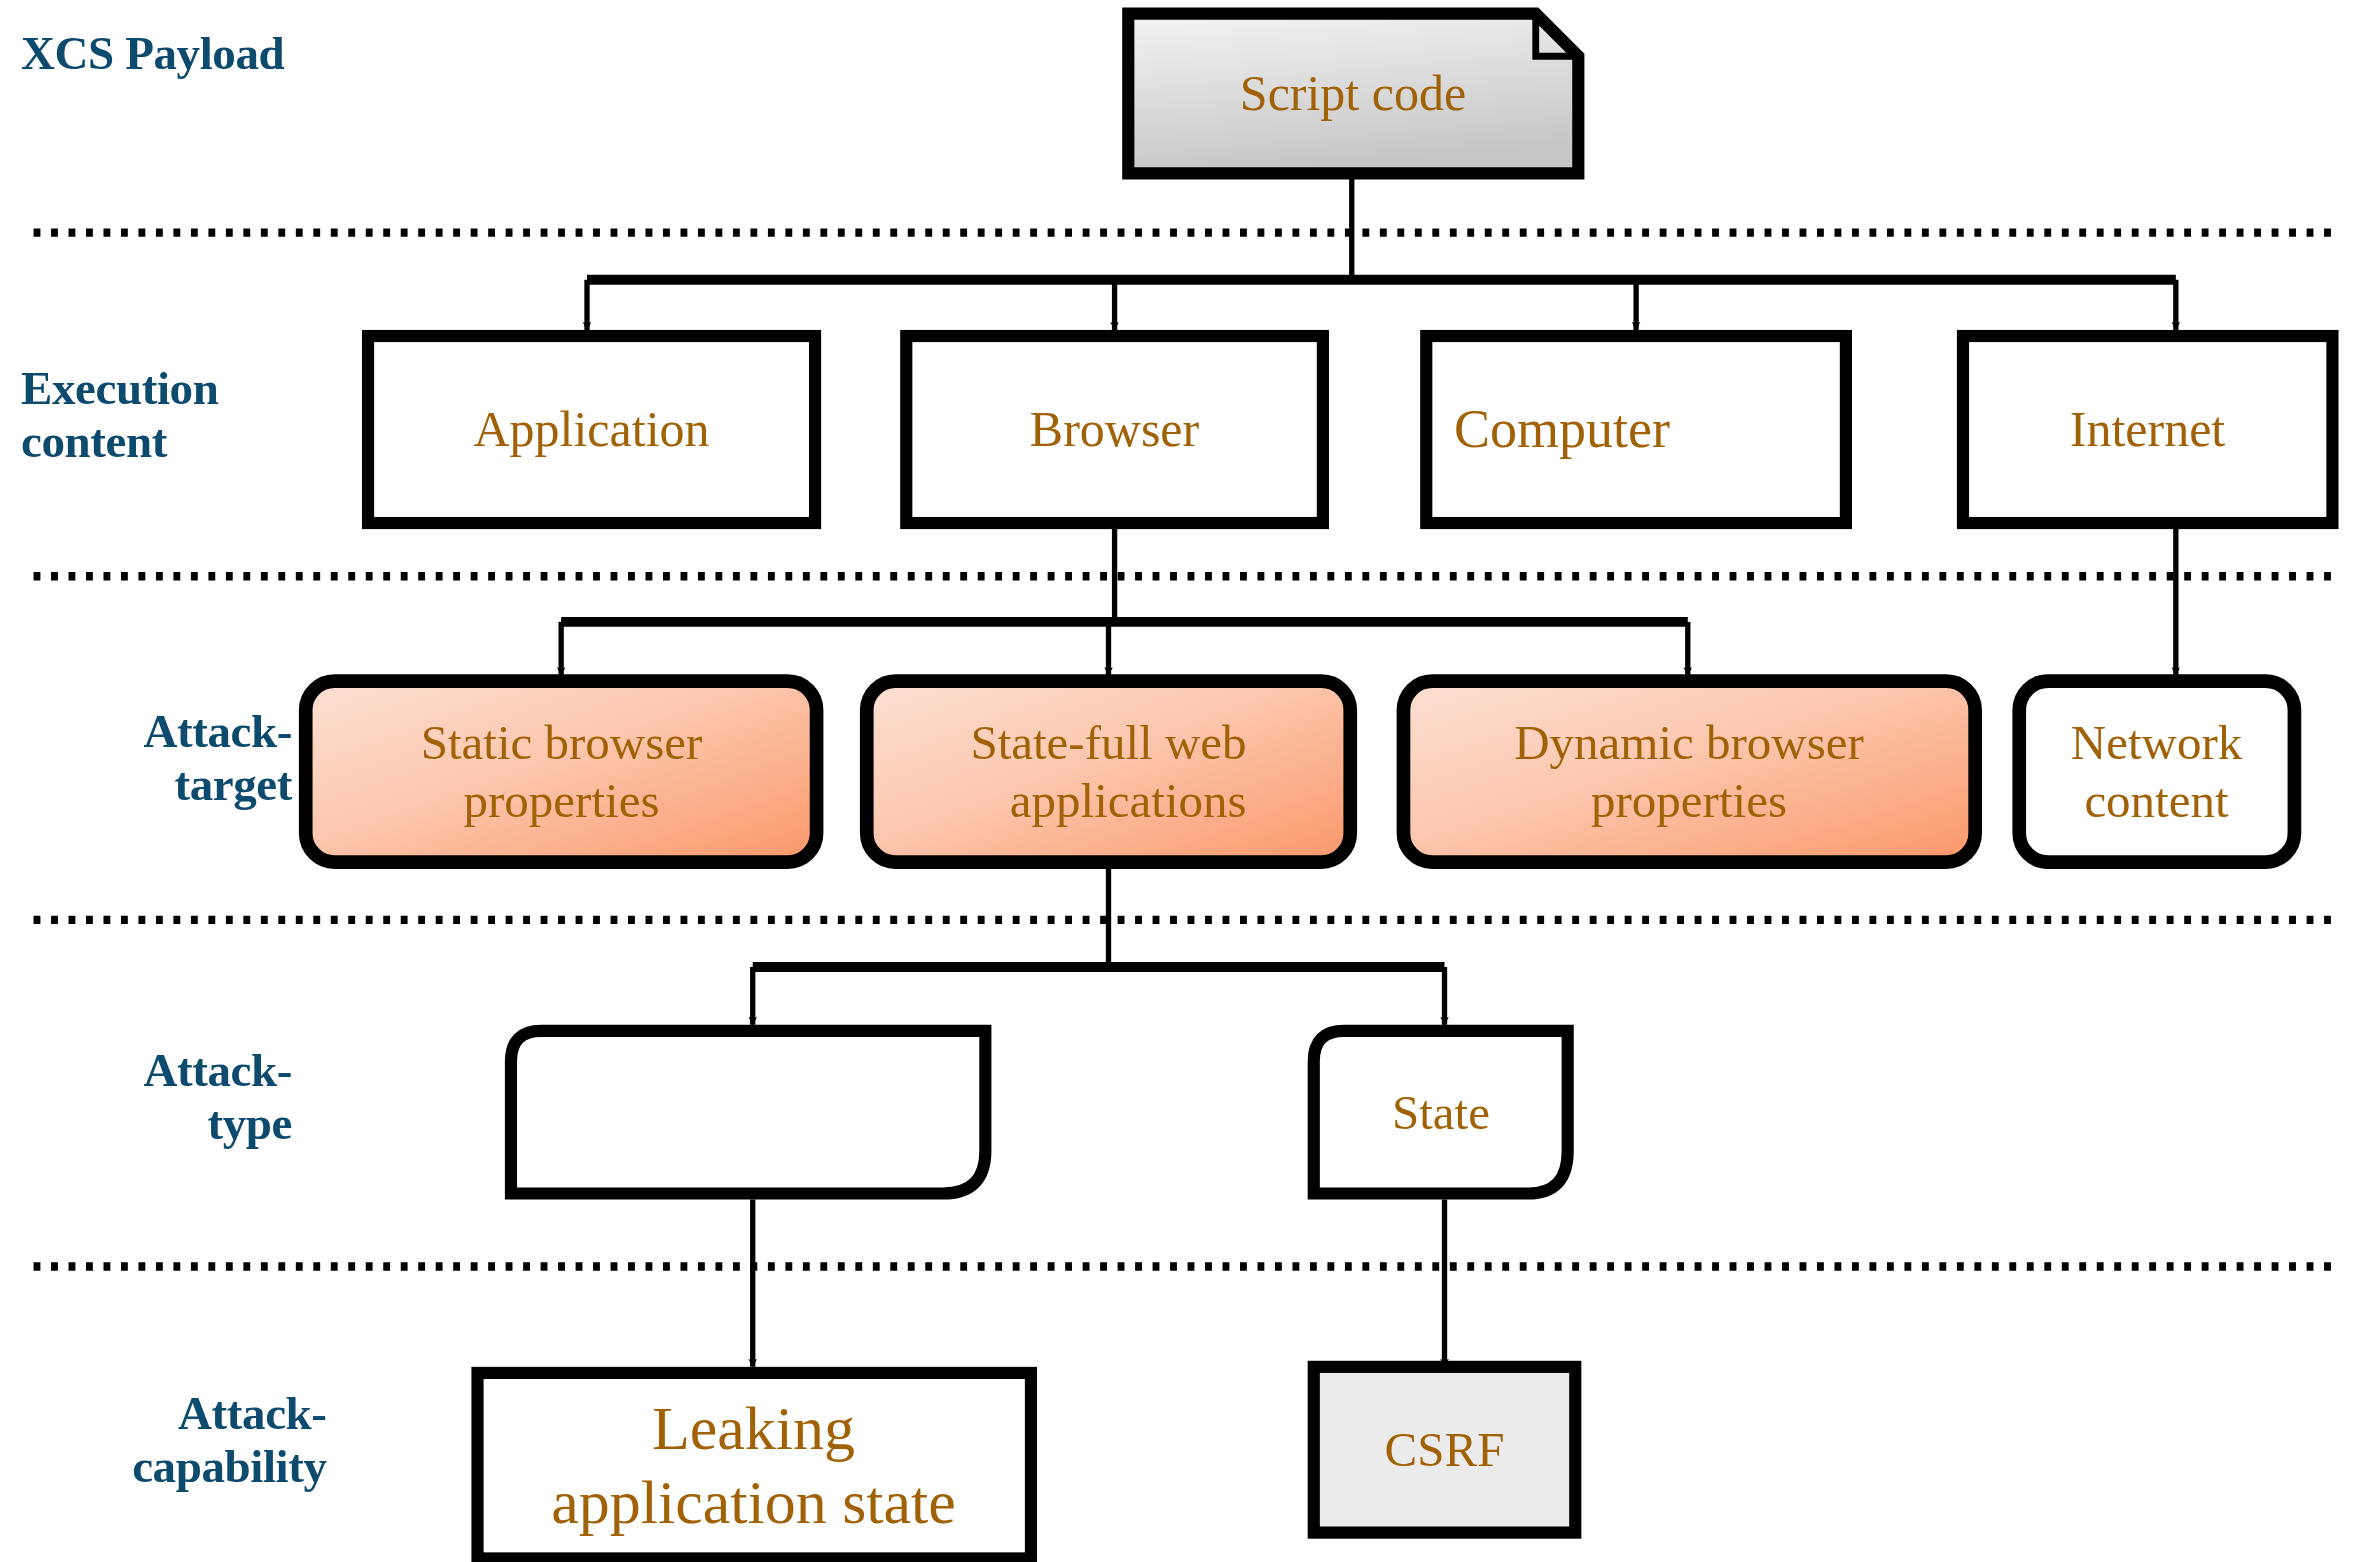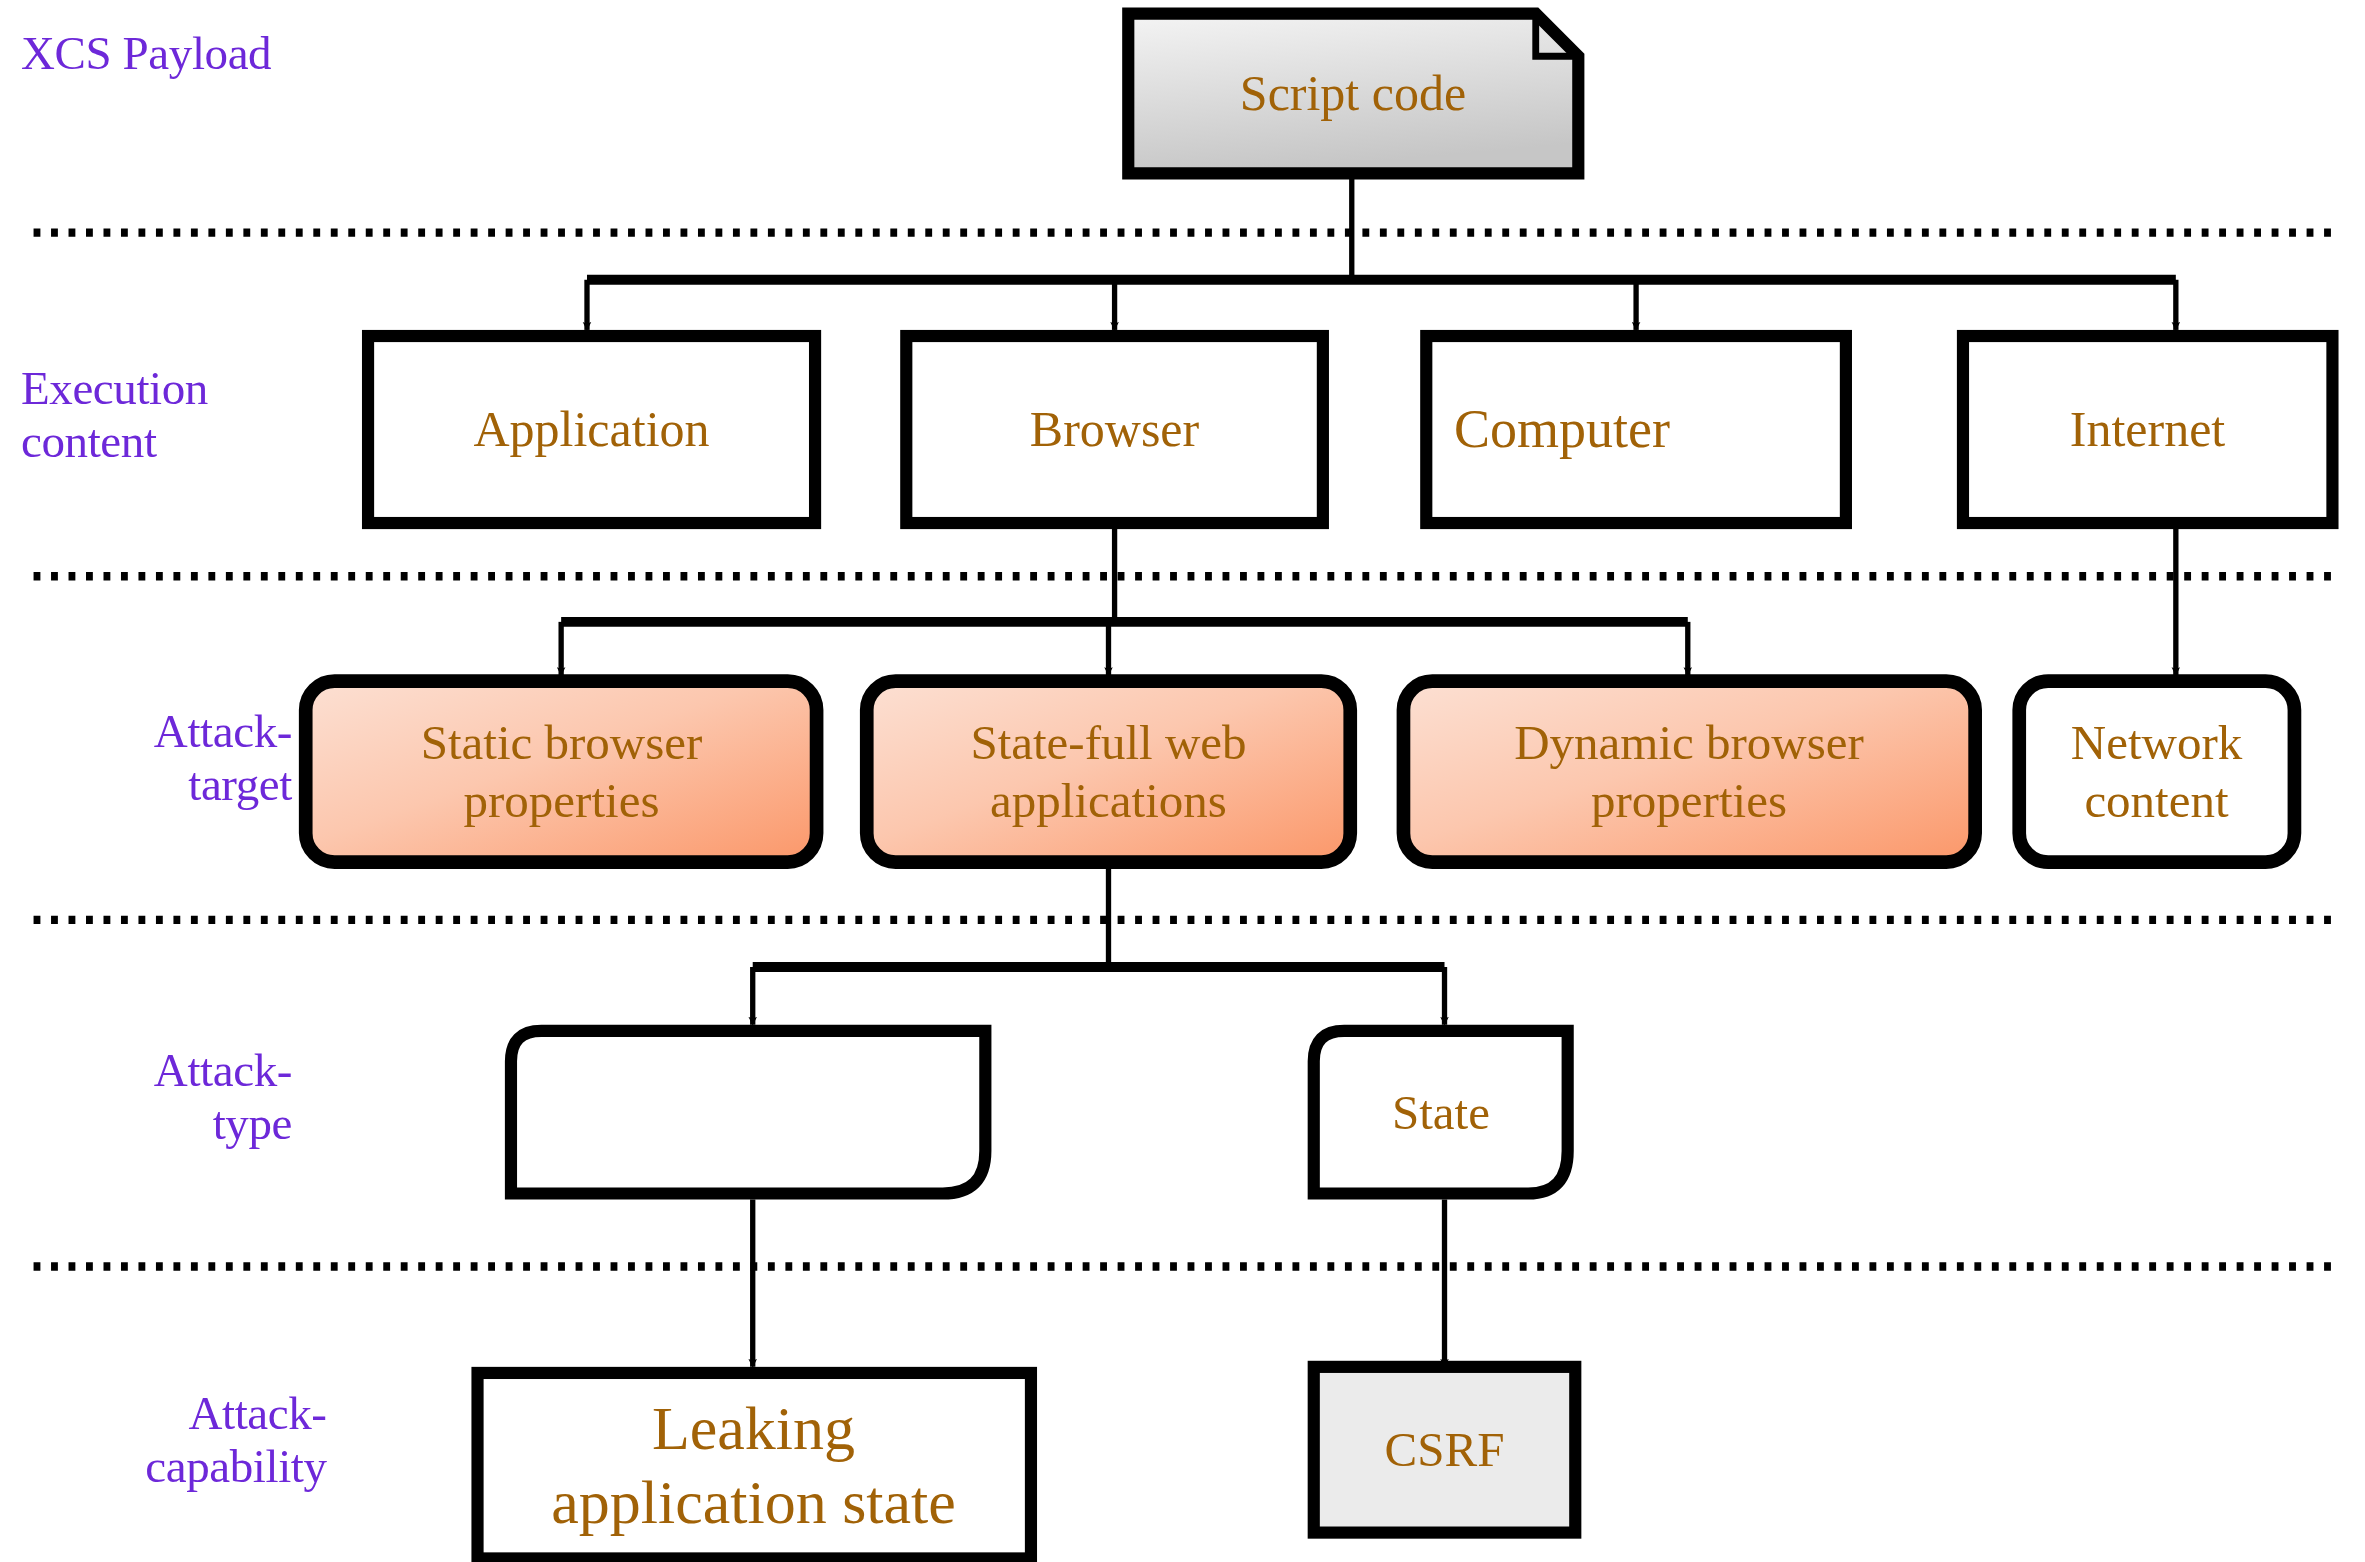"XCS Payload" .band-label { color: #6d28d9 -> #0c4a6e; font-weight: normal -> bold }
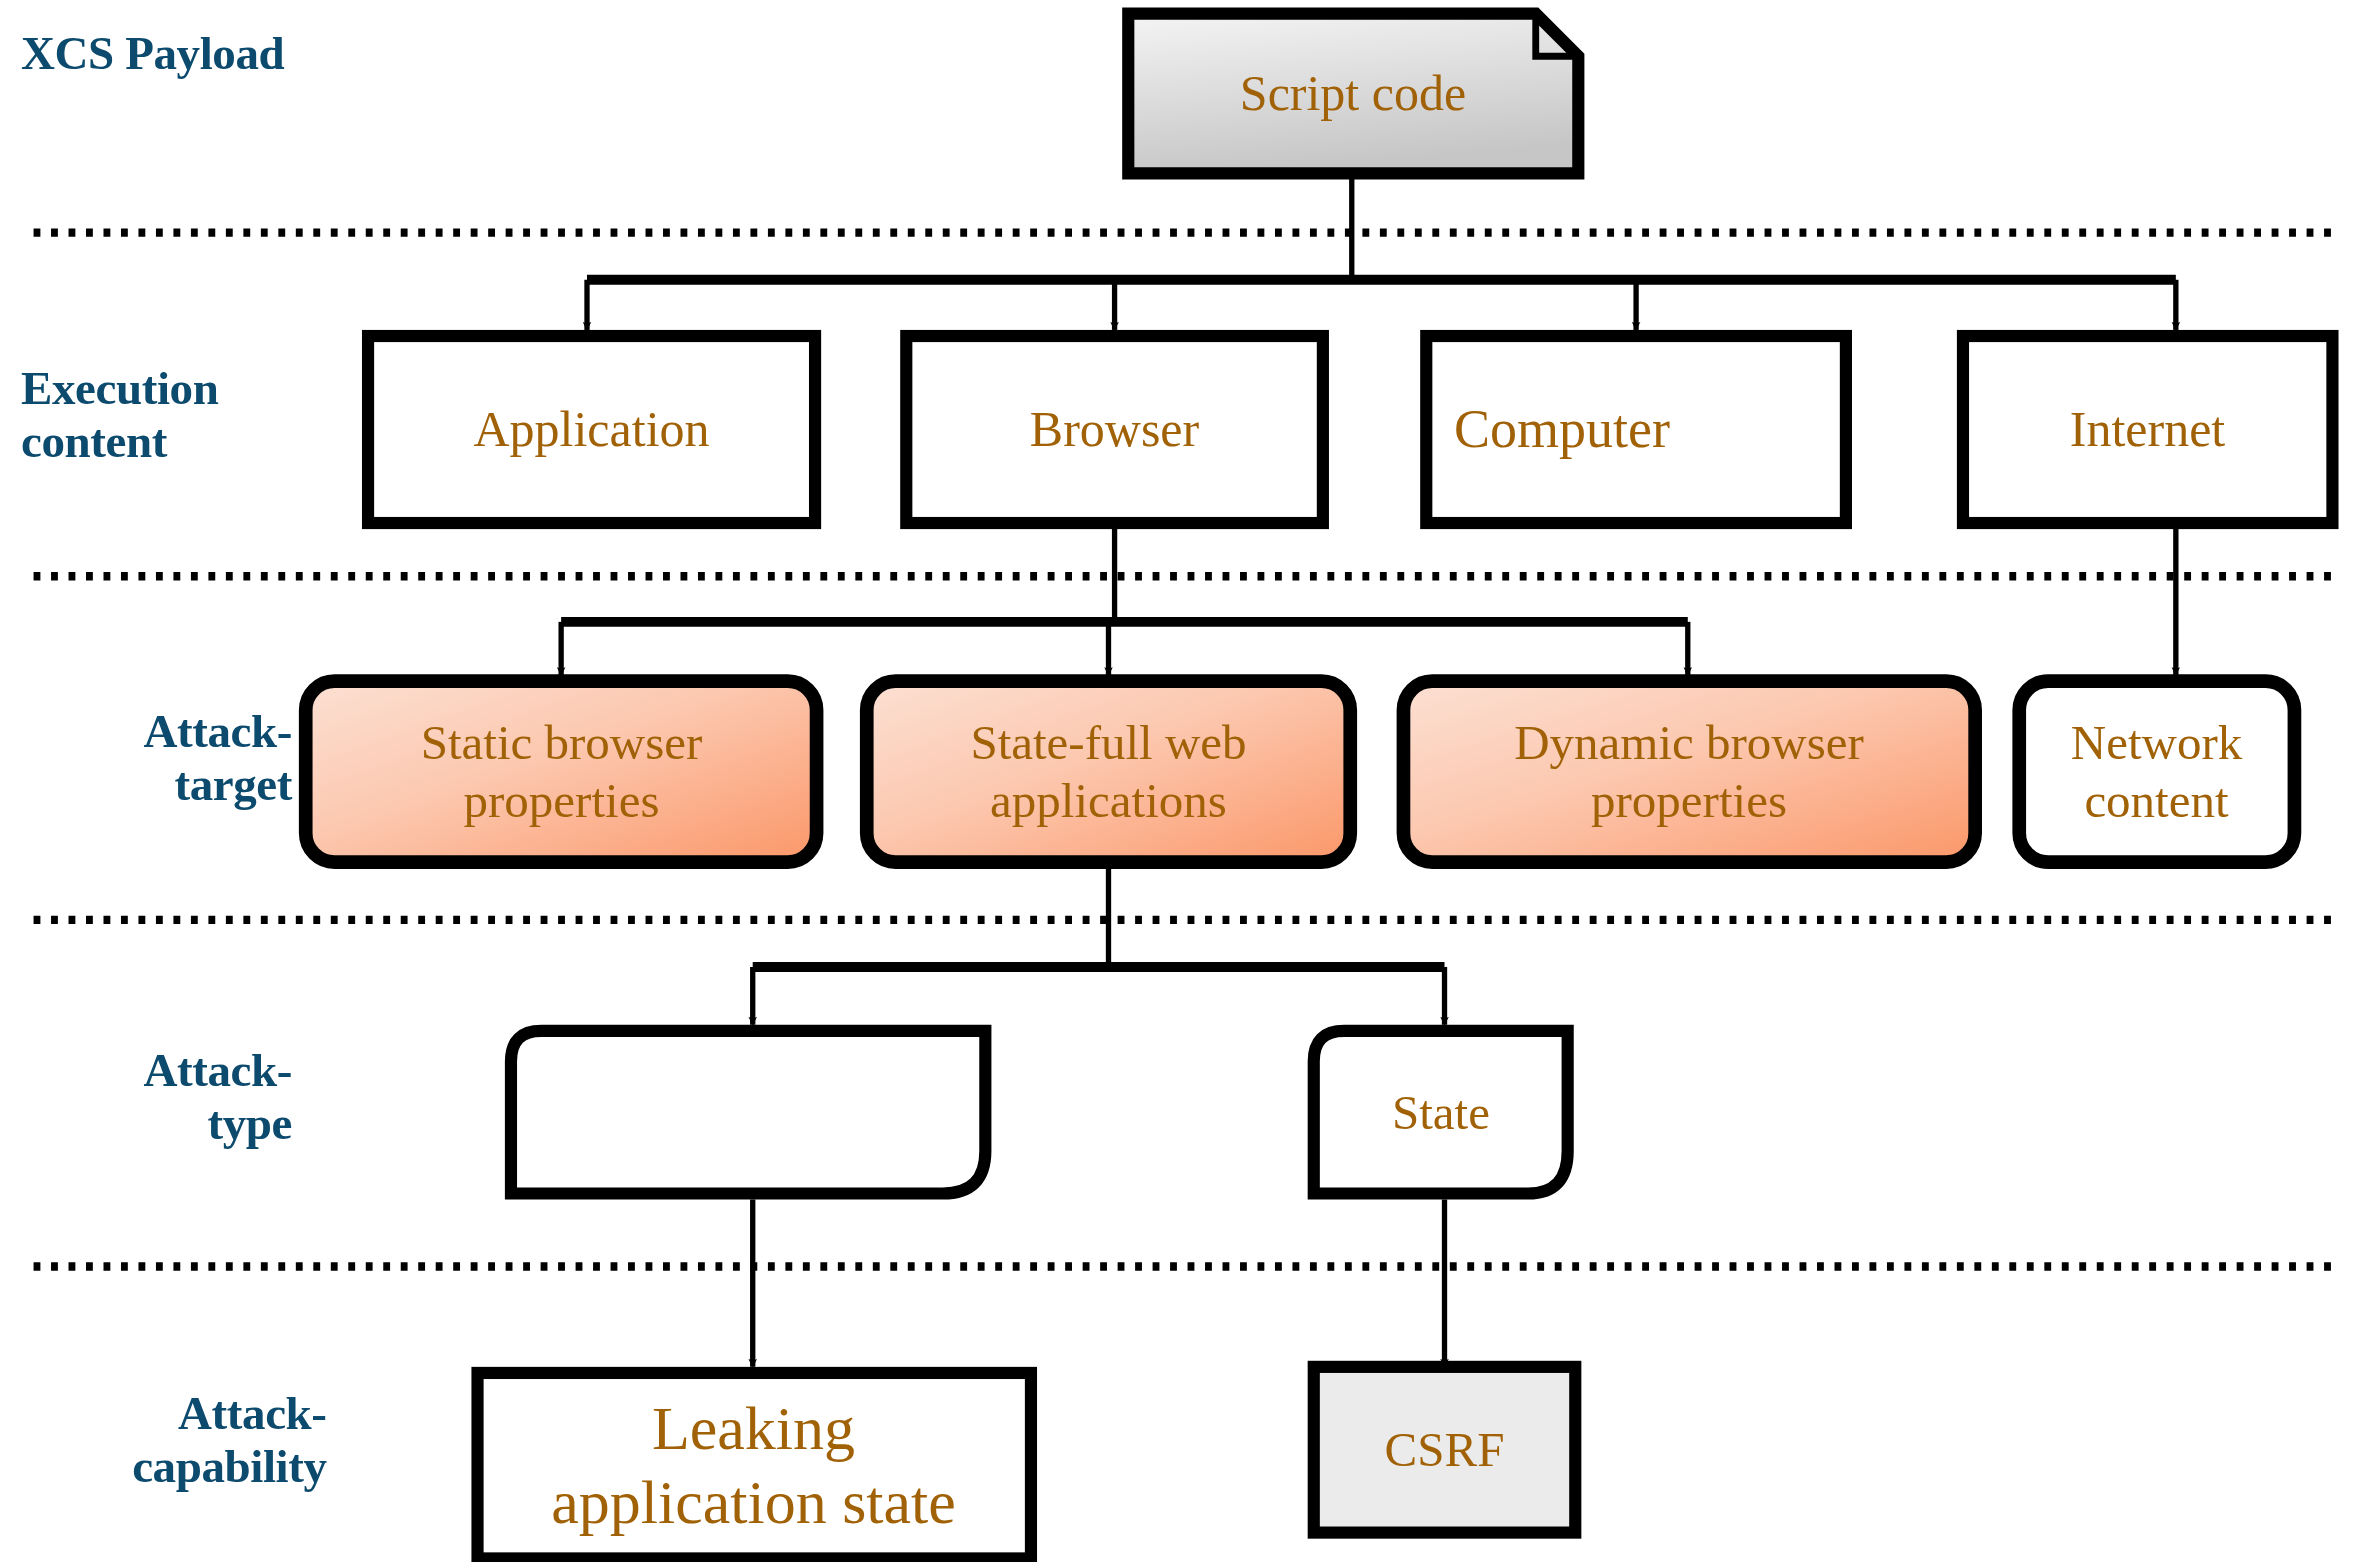"State-full web" div.node-text { text-align: none -> right }
